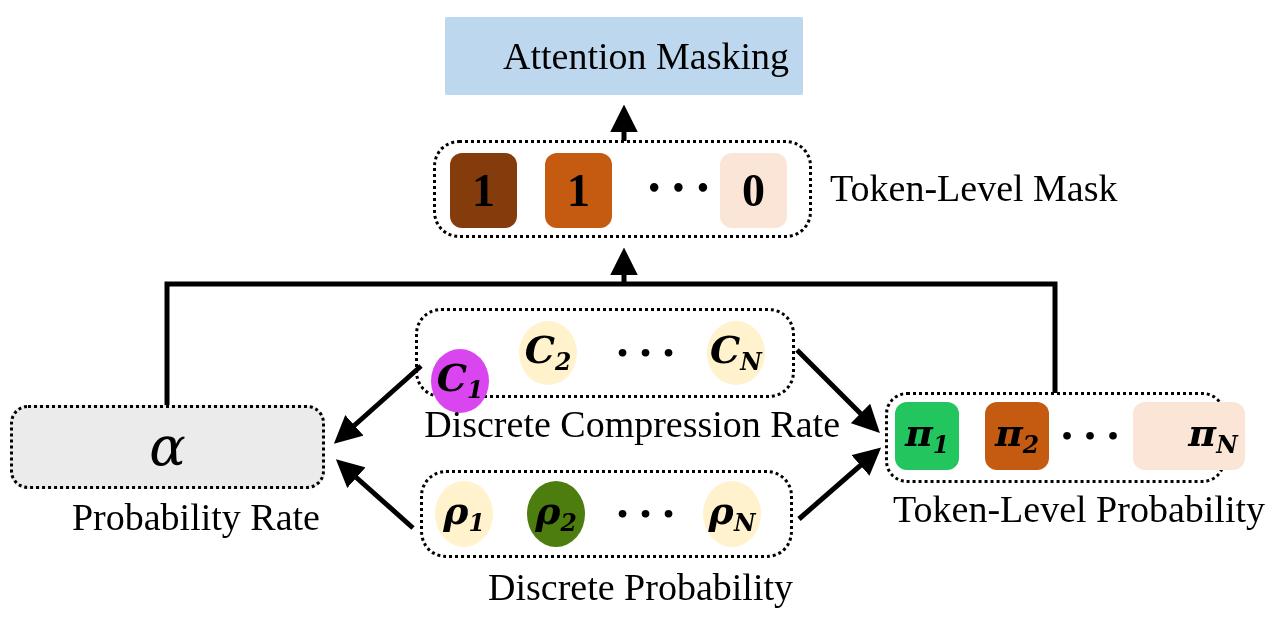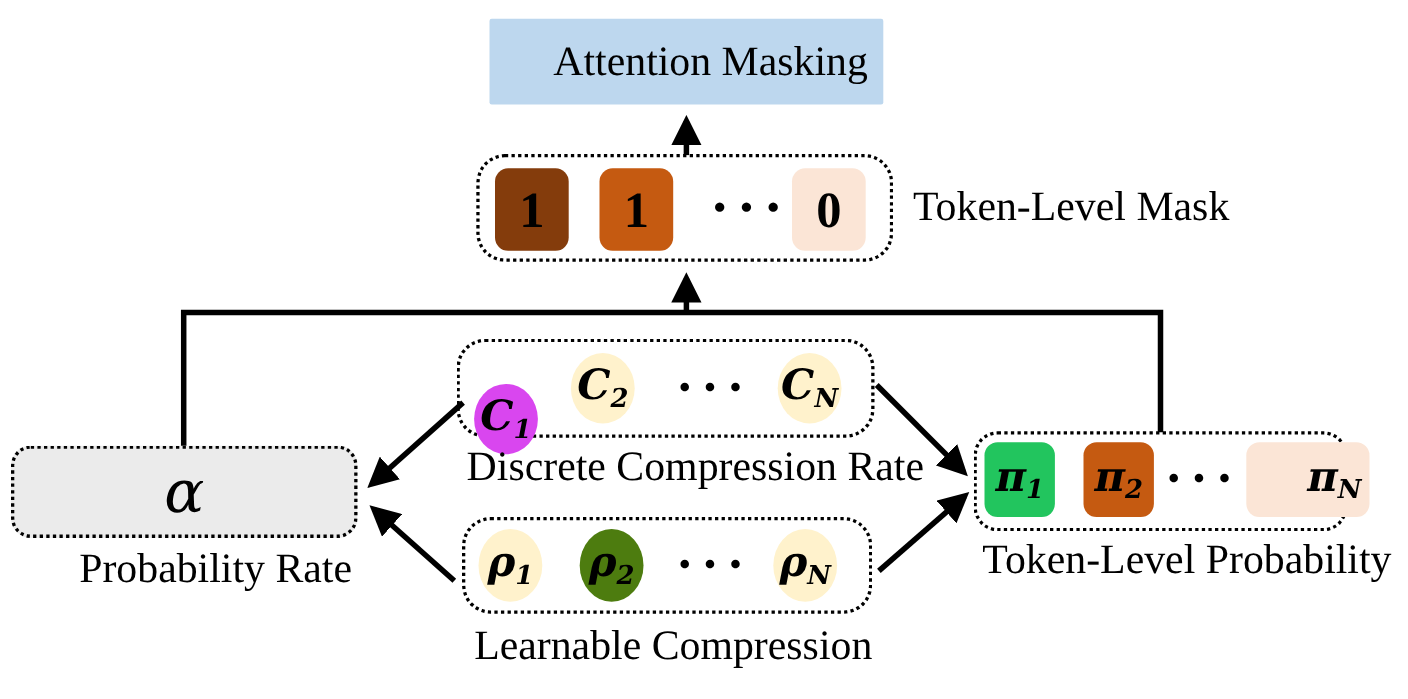"Learnable Compression" div.label { text: Learnable Compression -> Discrete Probability }
